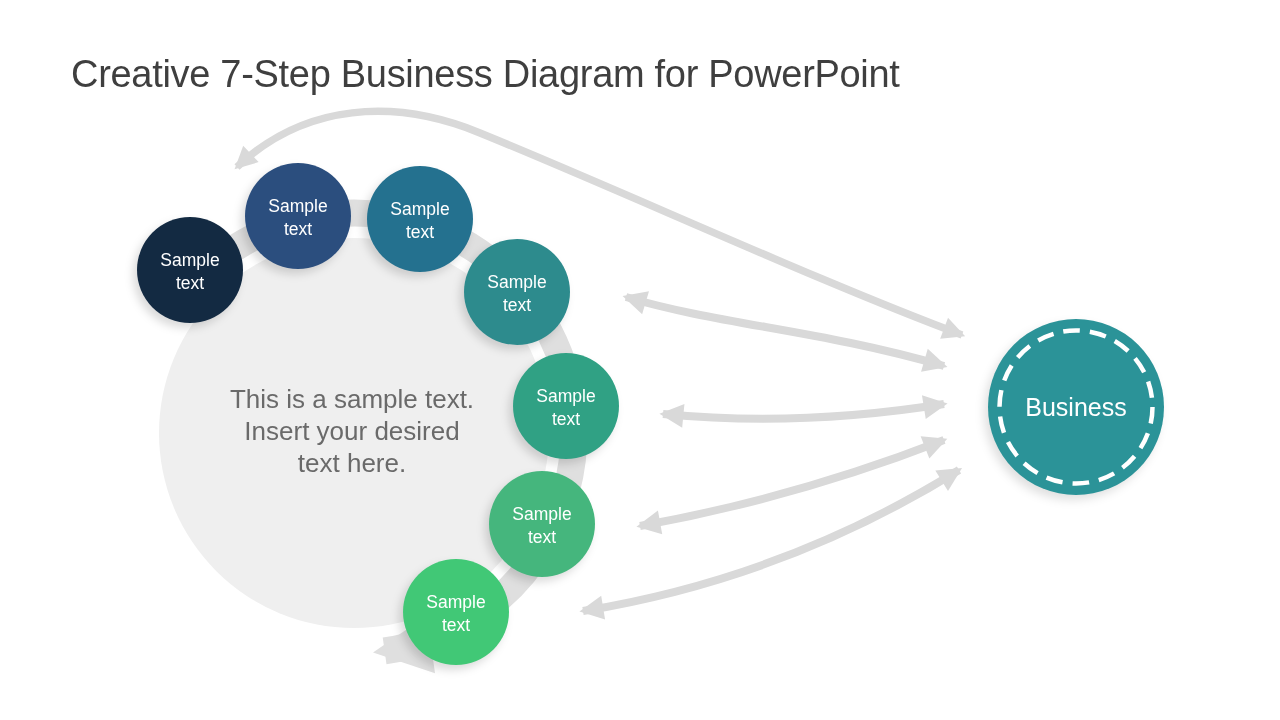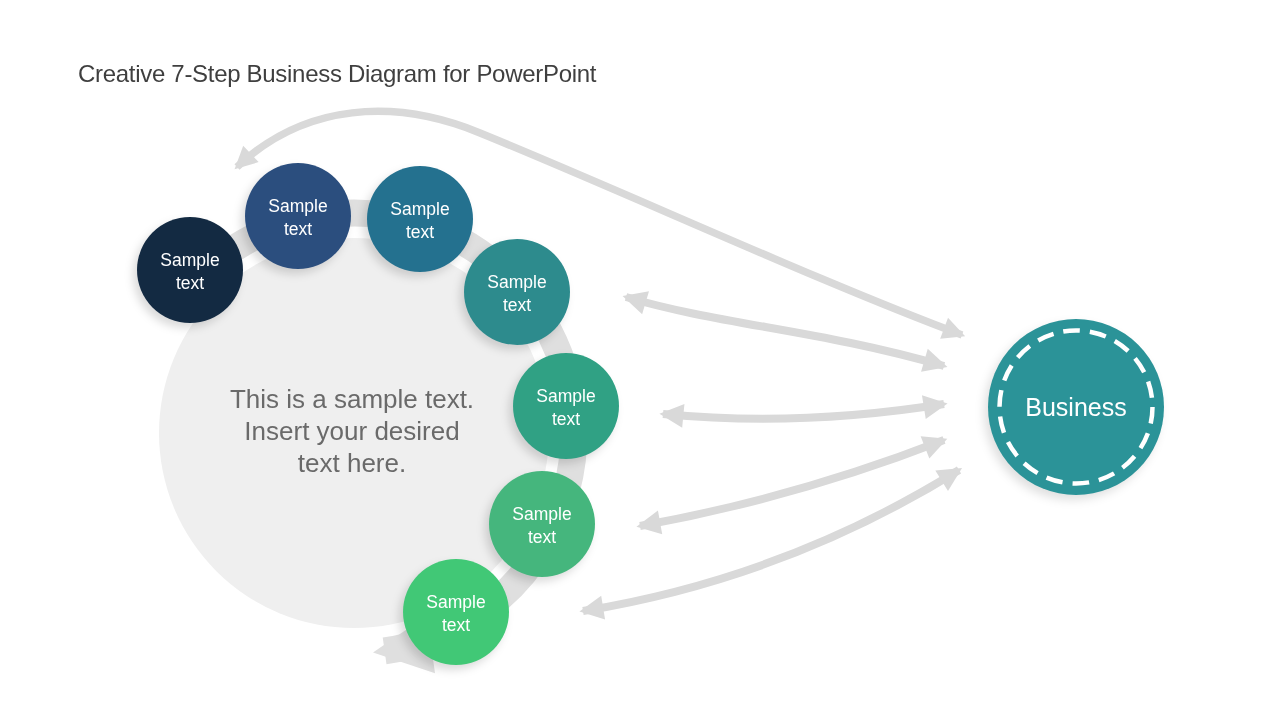"Creative 7-Step Business Diagram for" .slide-title { font-size: 24px -> 38px; margin: 16px -> 9px }
